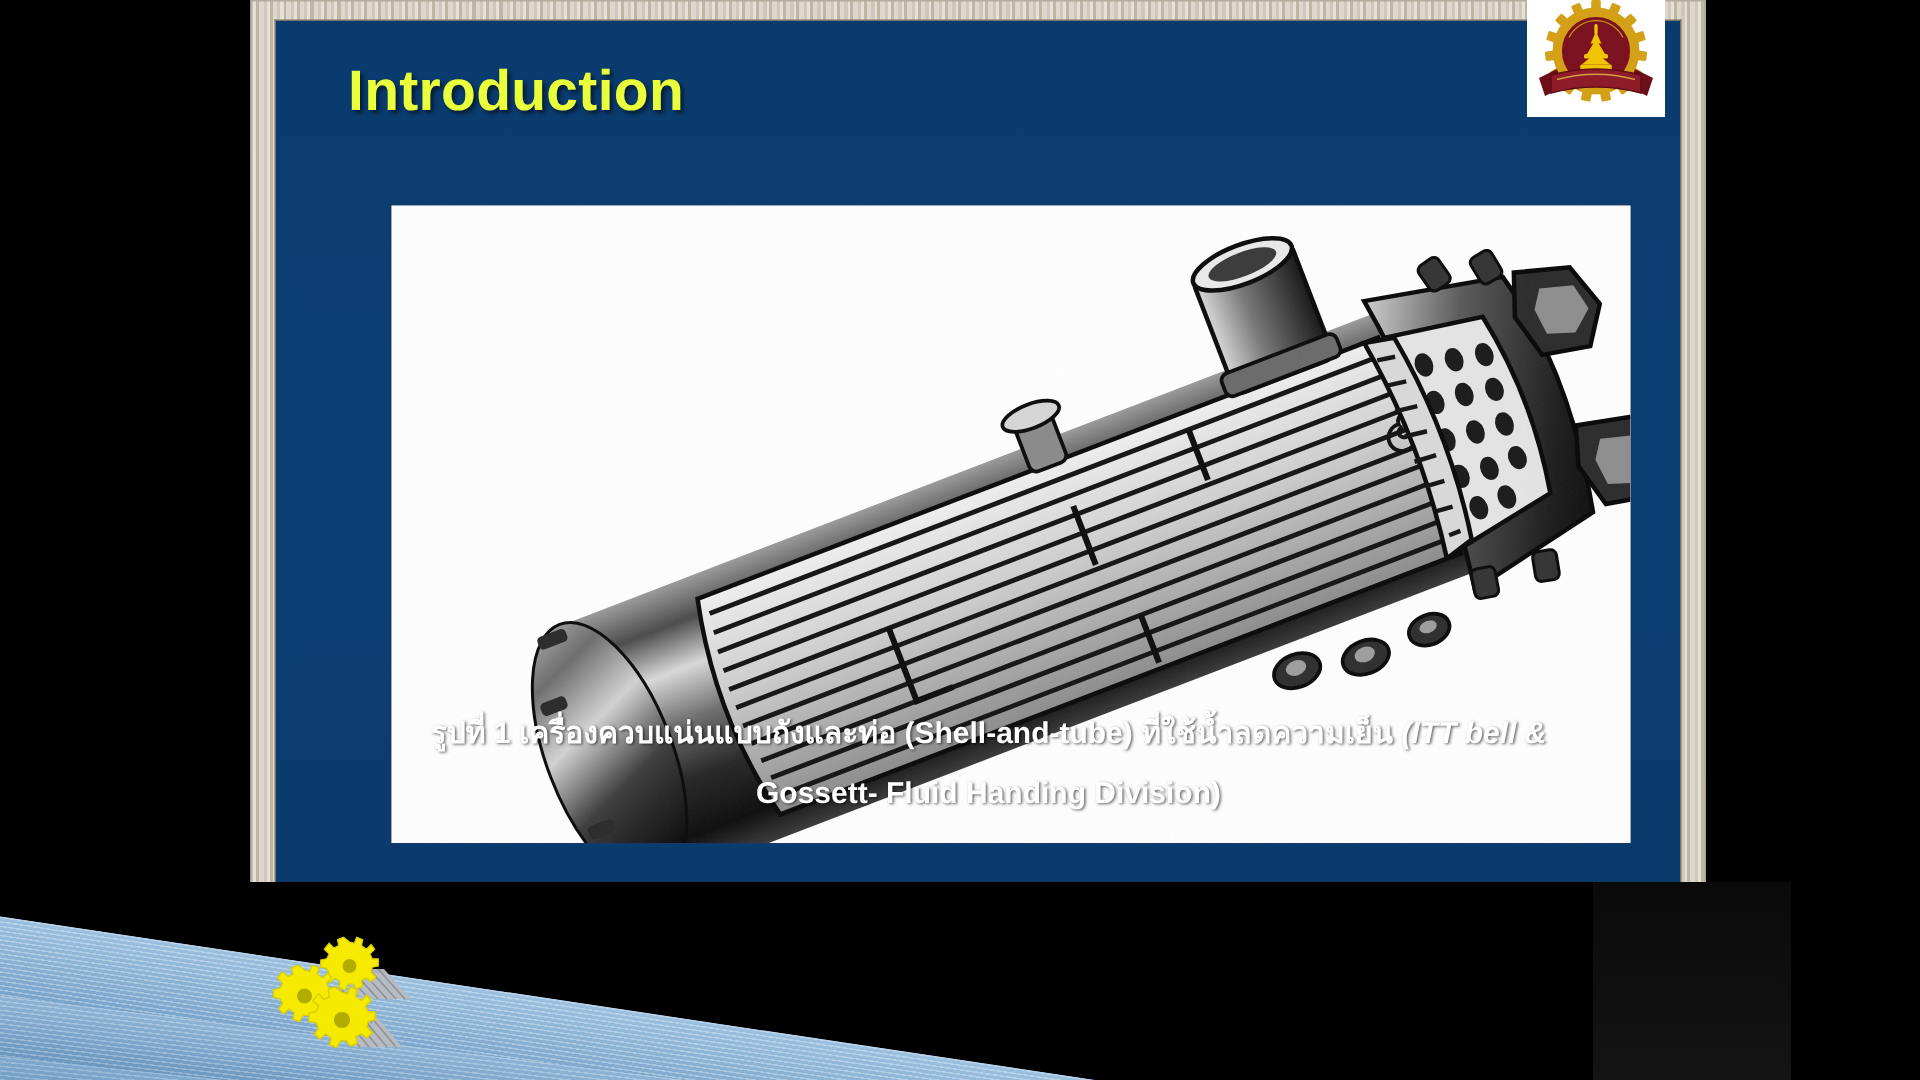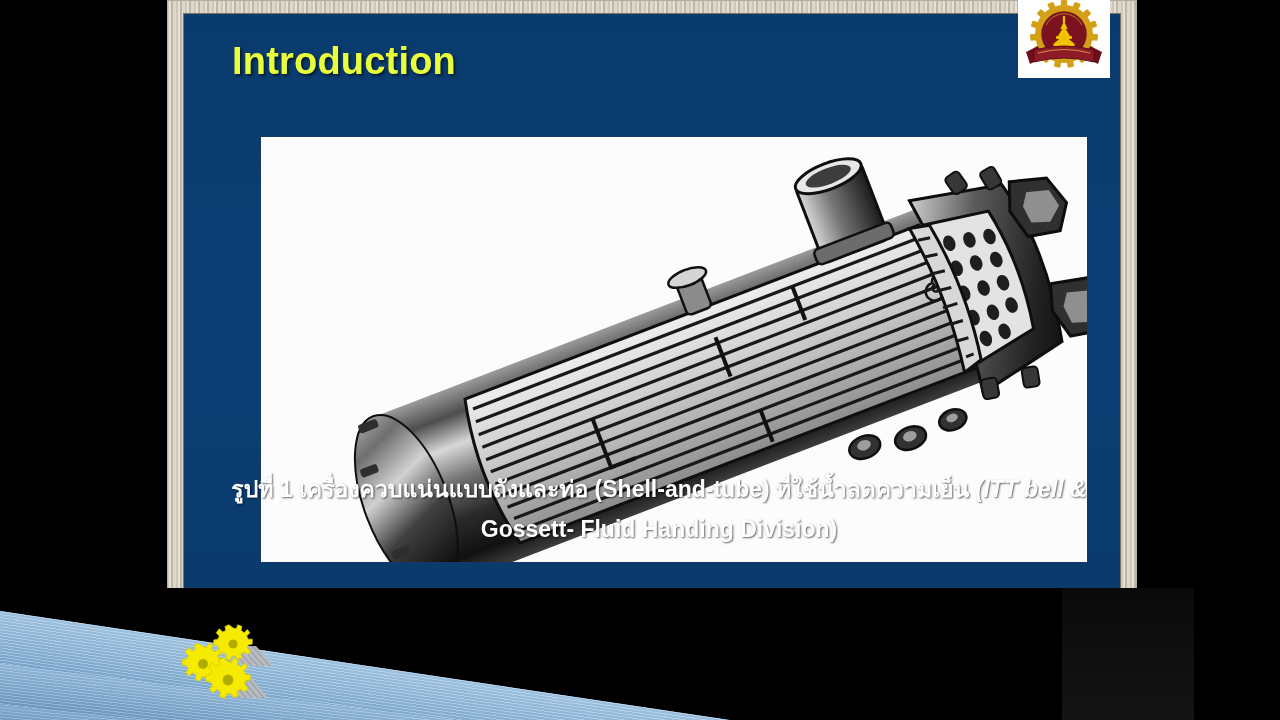"รูปที่ 1 เครื่องควบแน่นแบบถังและท่อ" #caption { font-size: 23px -> 20px }
